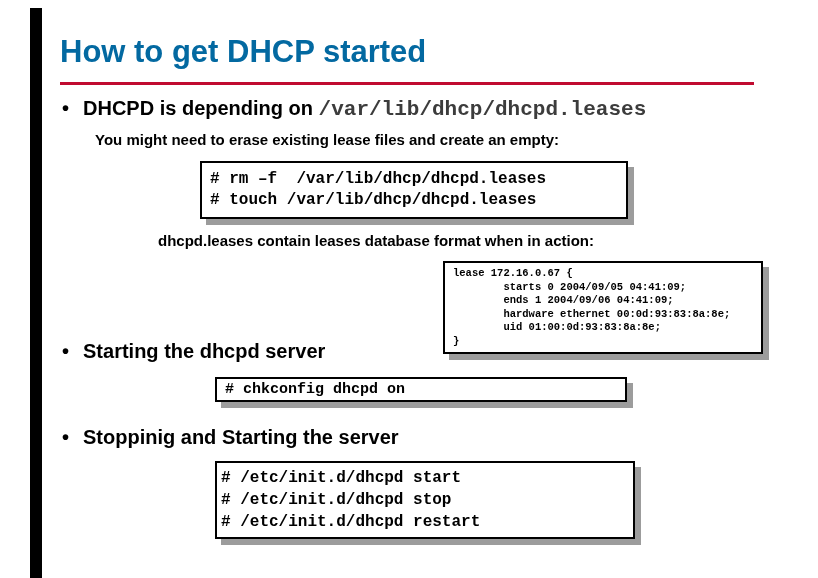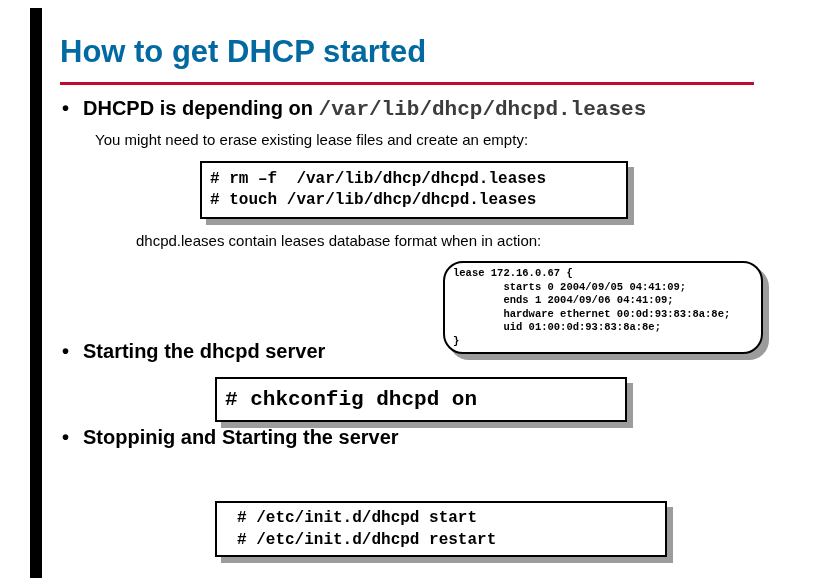"You might need to erase" .note-text { font-weight: normal -> bold }
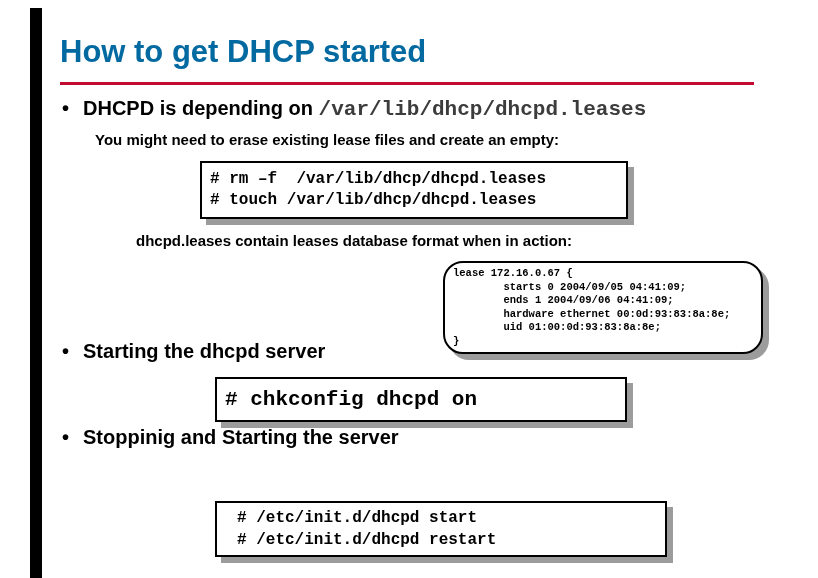"dhcpd.leases contain leases database" .note-lease { left: 136px -> 158px }
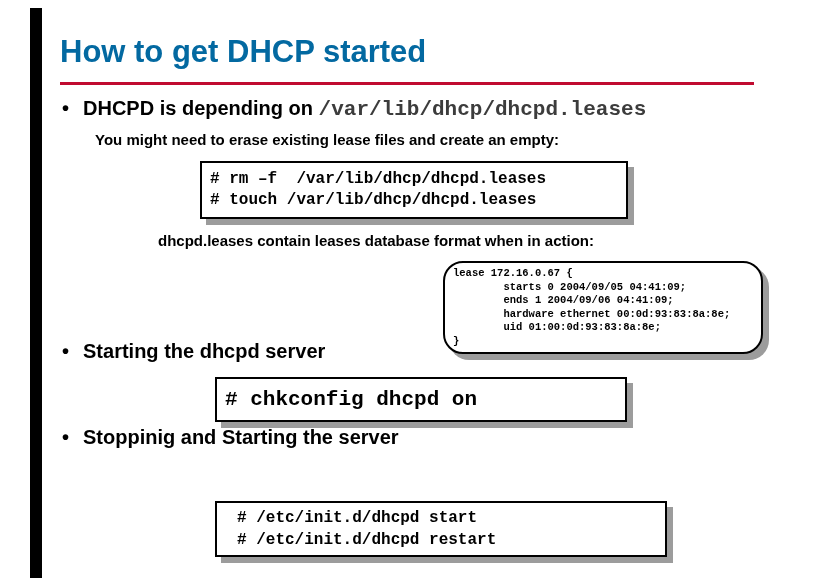"lease 172.16.0.67 {" .box-lease { border-radius: 20px -> none }
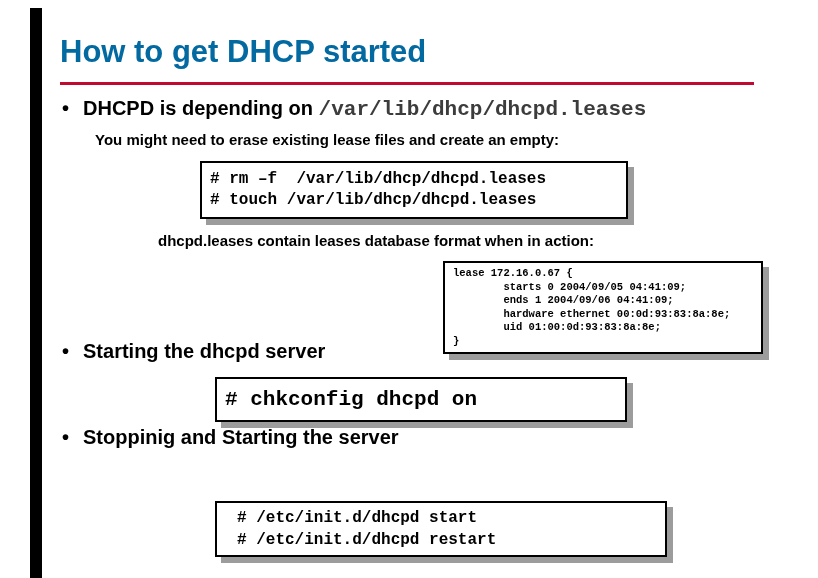"# chkconfig dhcpd on" .box-chkconfig { font-size: 21px -> 15px; padding: 10px 8px -> 0 8px }
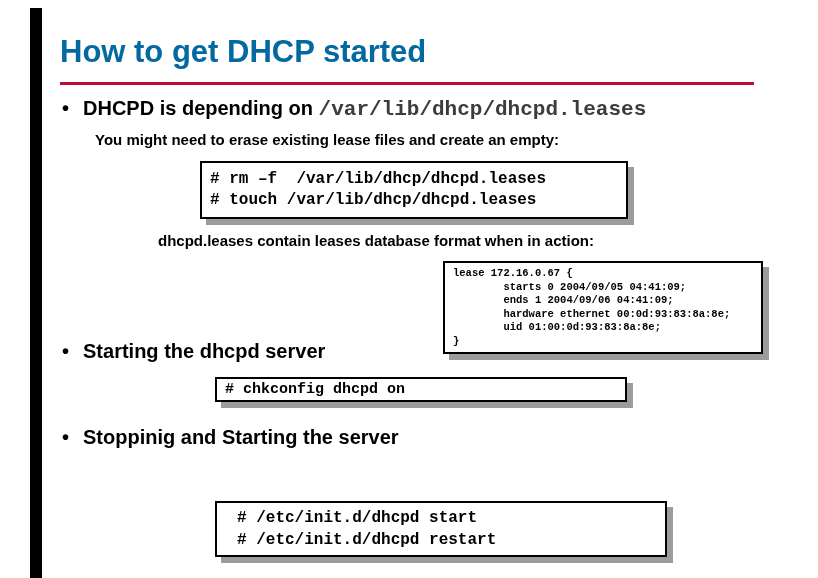"# /etc/init.d/dhcpd start" .box-initd { margin-top: 40px -> none; padding: 4px 20px -> 4px 4px }
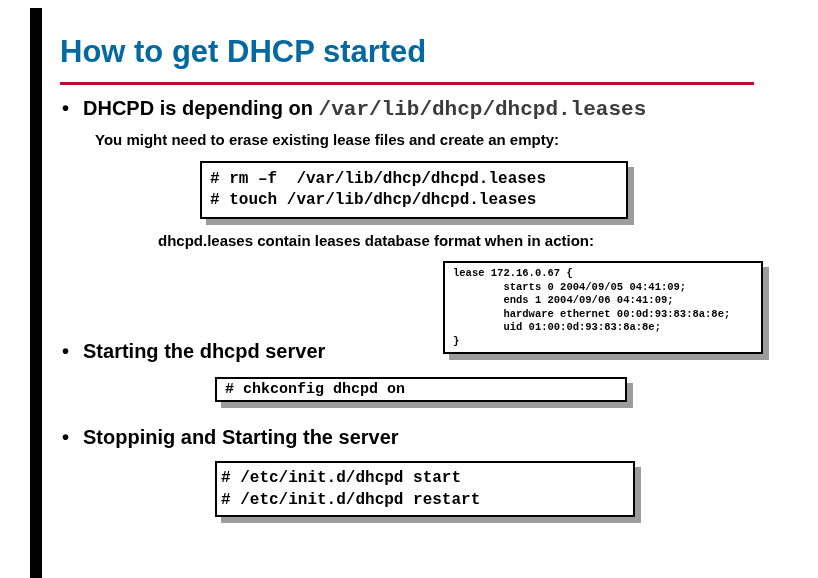"# /etc/init.d/dhcpd stop" div.code-line { html: none -> <div># /etc/init.d/dhcpd stop</div> }
